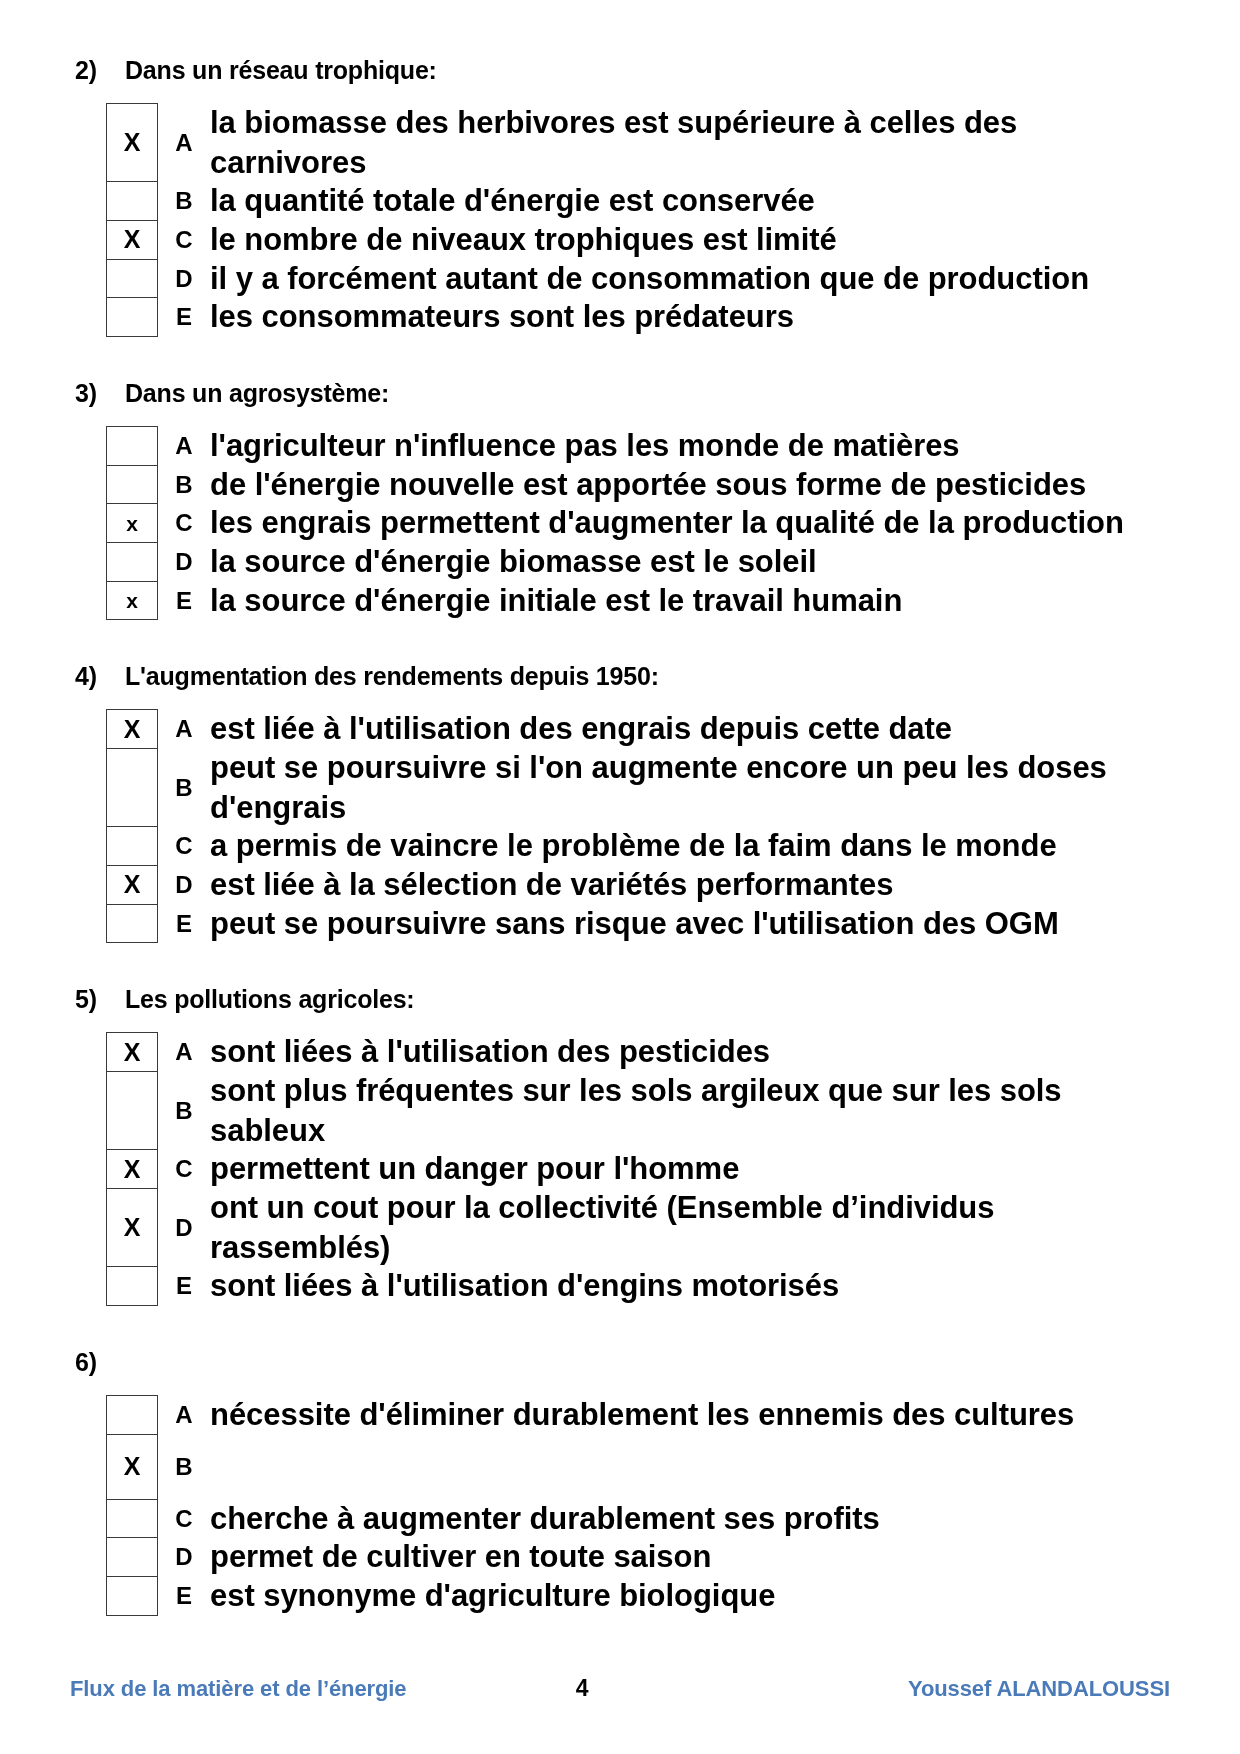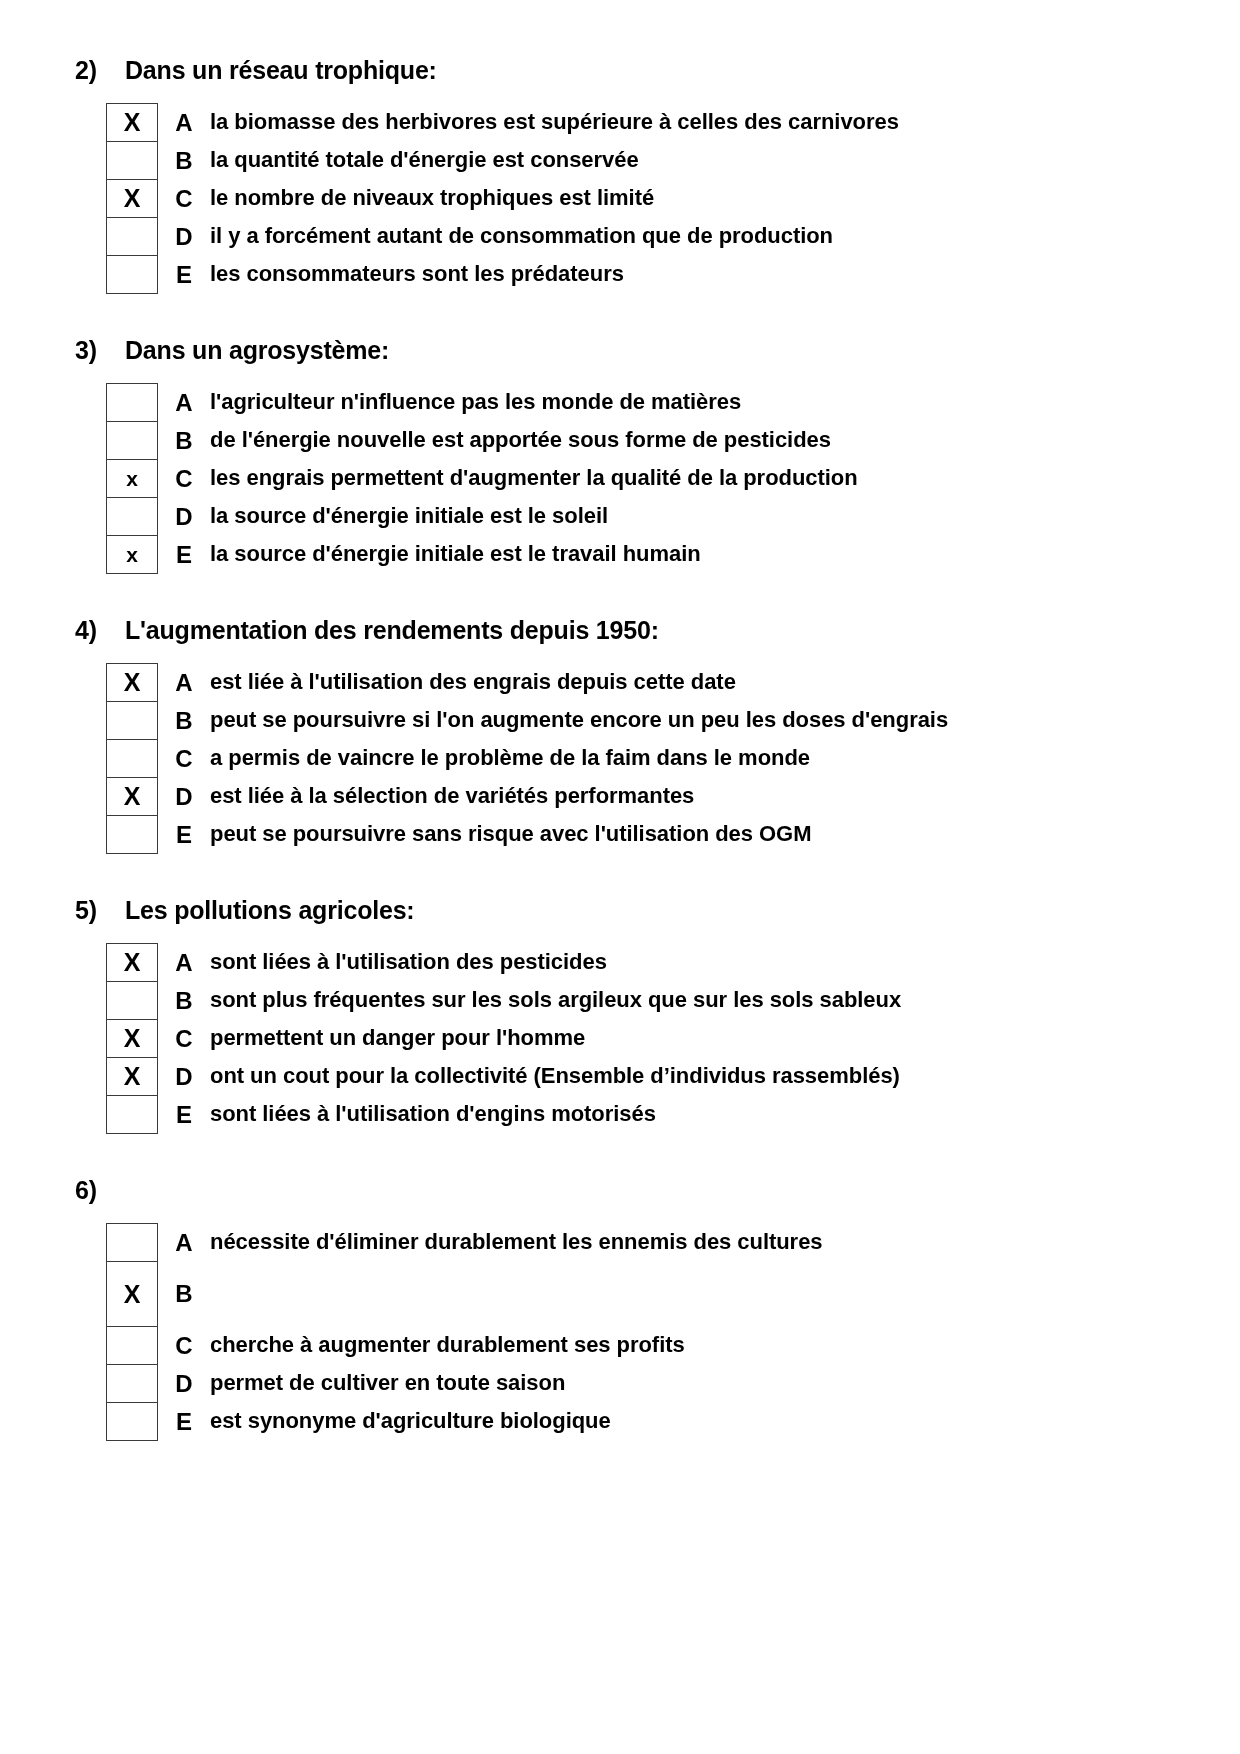"la biomasse des herbivores est" .opt-text { font-size: 22px -> 31px }
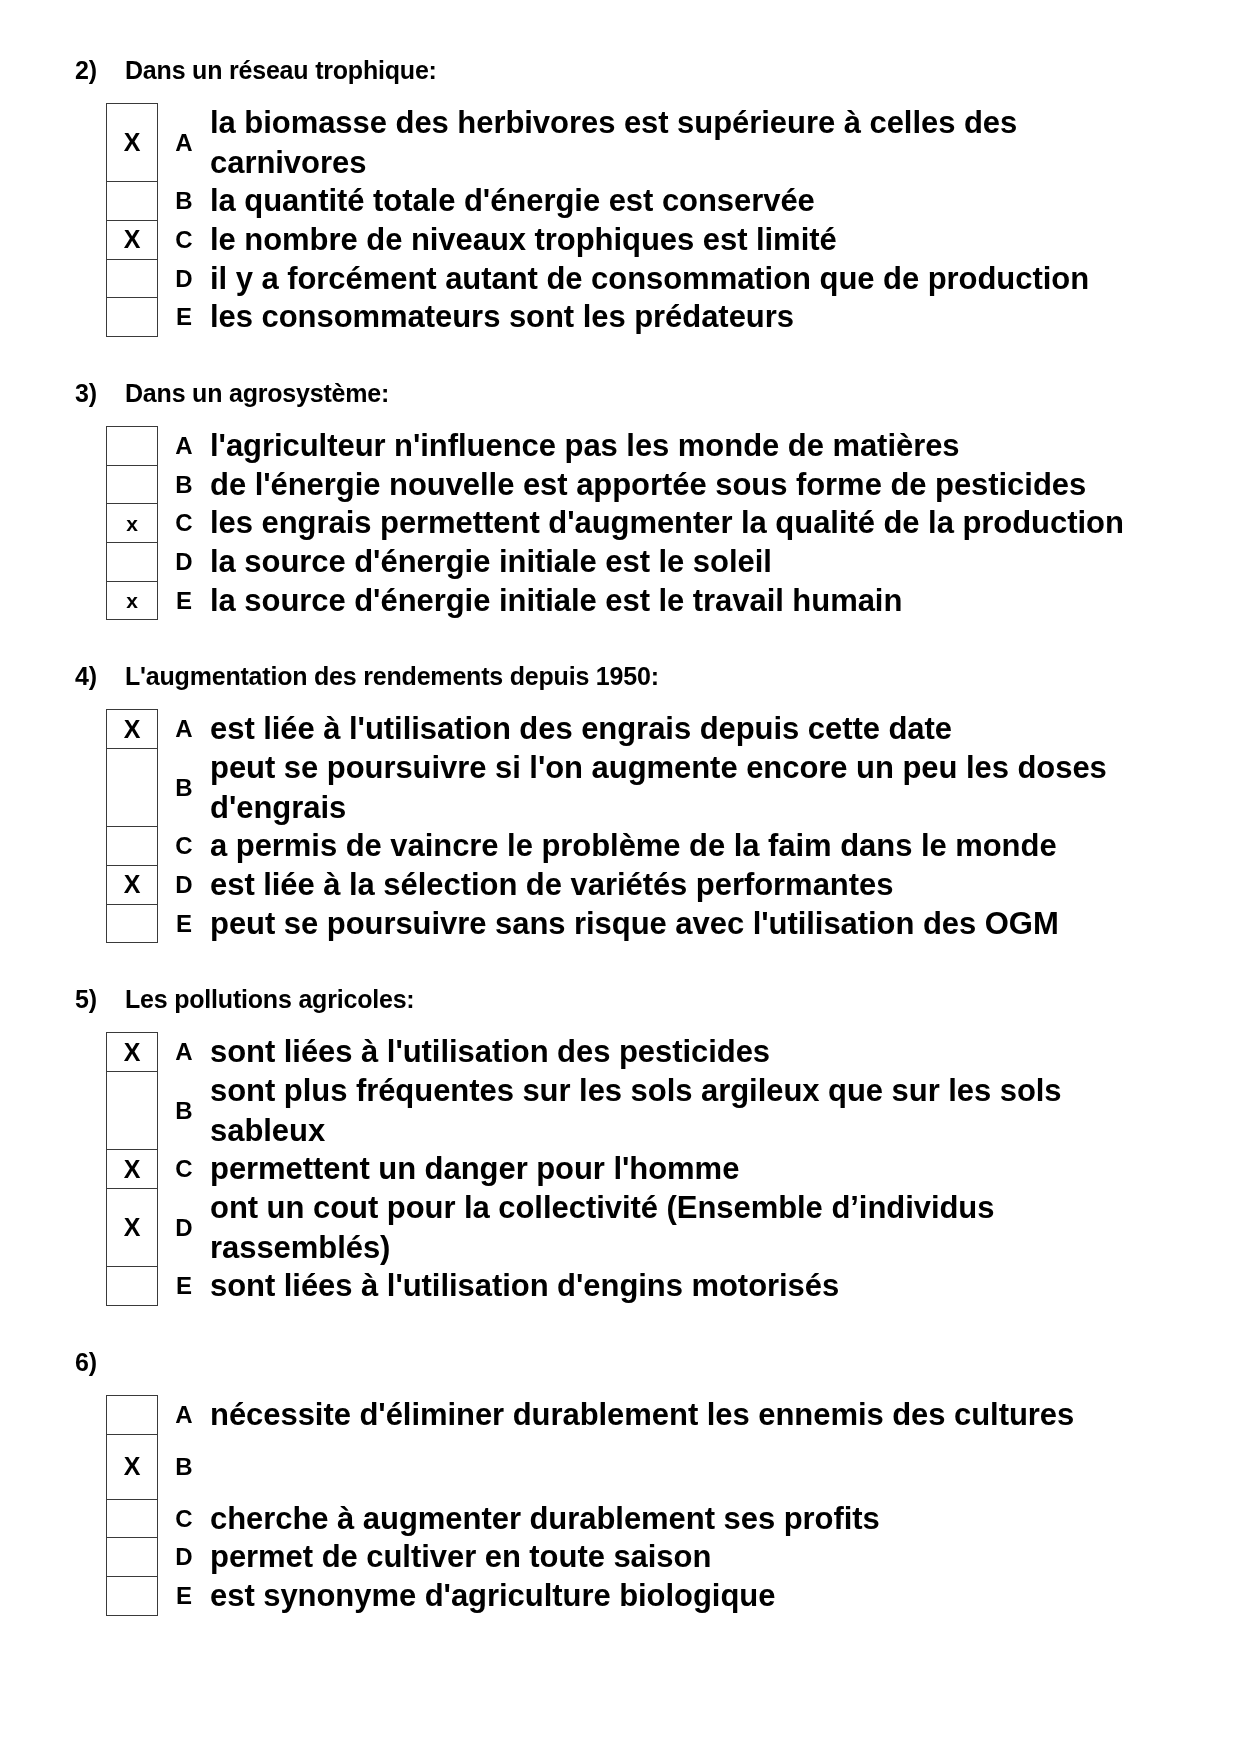"la source d'énergie initiale est le soleil" div.opt-text { text: initiale -> biomasse }
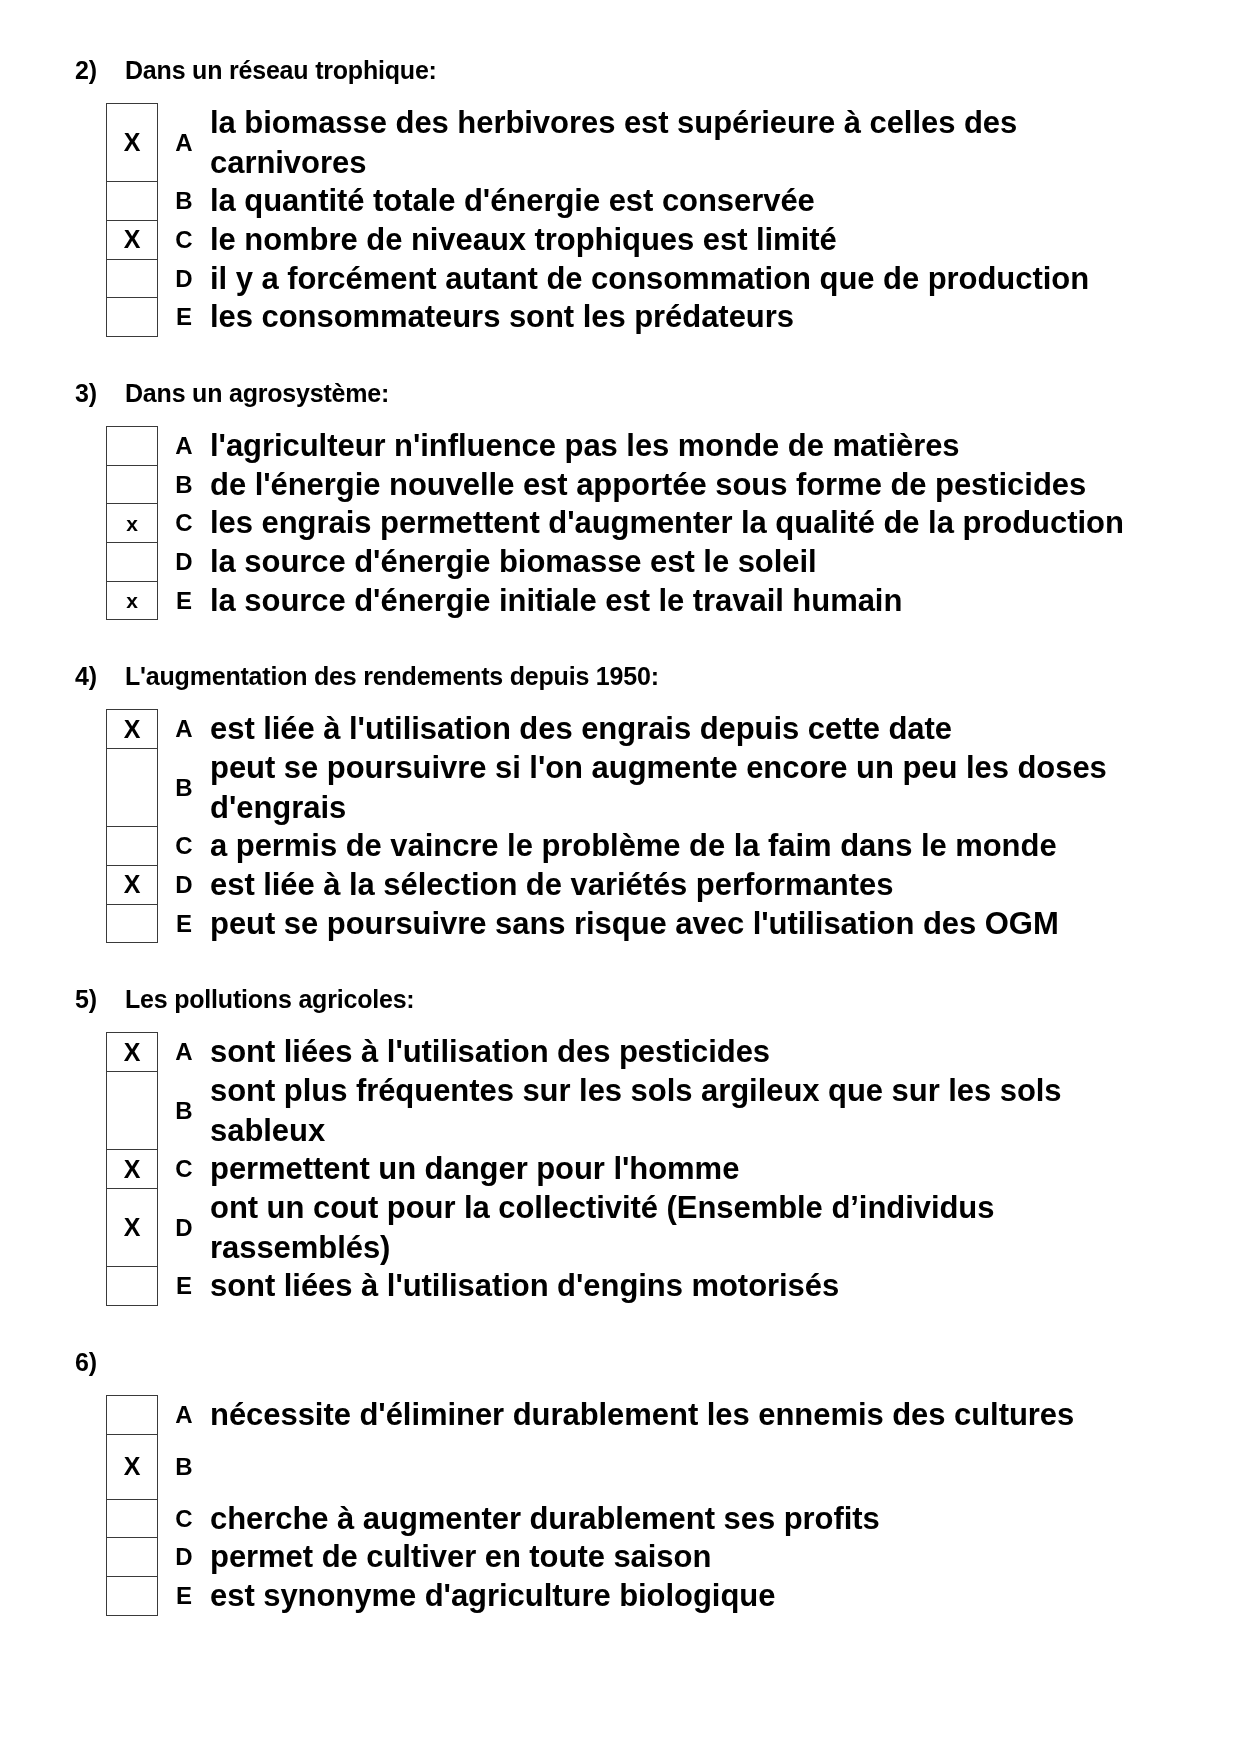"Flux de la matière et" div.footer { html: none -> <div> <div>Flux de la matière et de l’énergie</div> <div>4</div> <div>Youssef ALANDALOUSSI</div> </div> }
